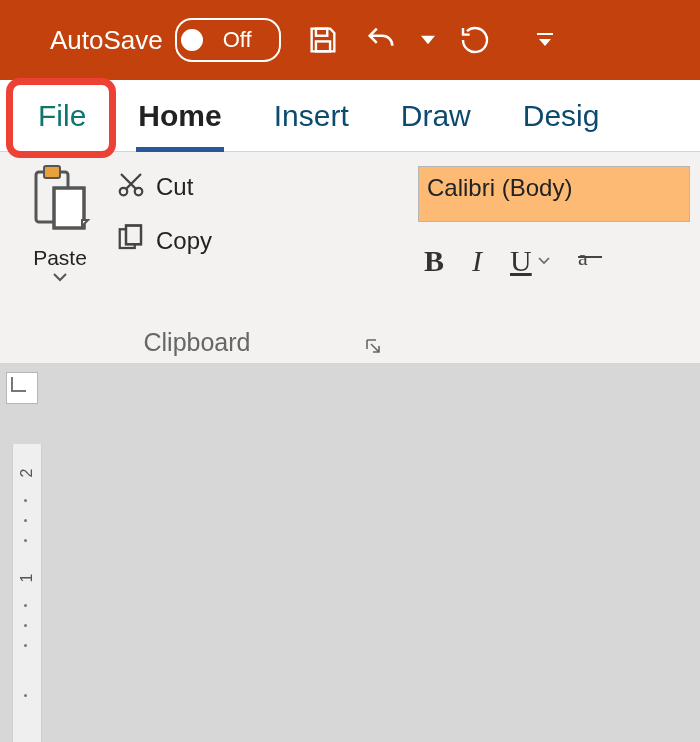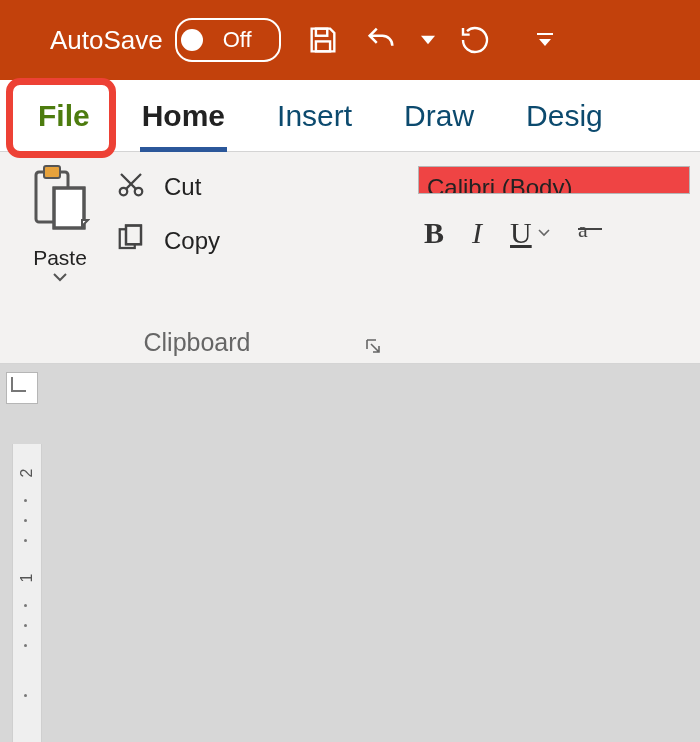"File" .ribbon-tab.file { color: #4d7c0f -> #0f766e; font-weight: 700 -> 400 }
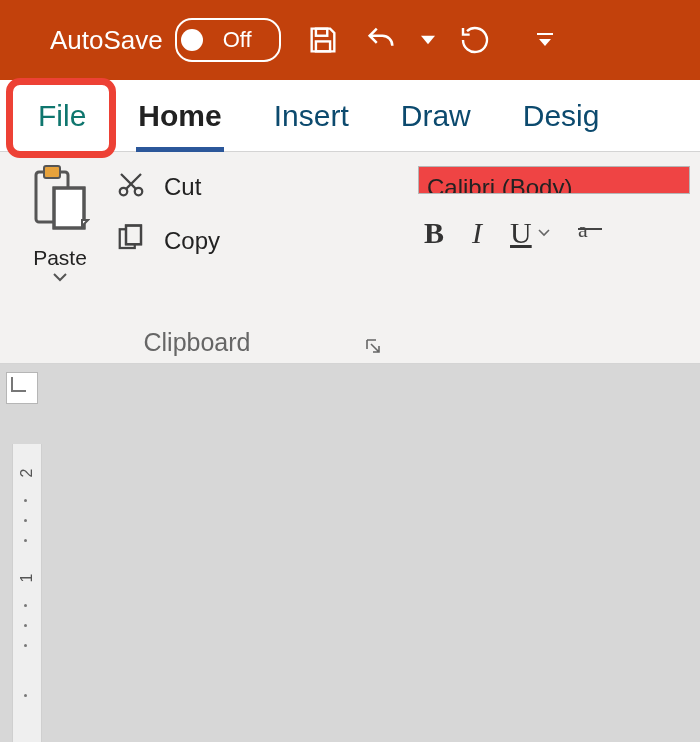"Cut" .clip-cmd { gap: 18px -> 10px }
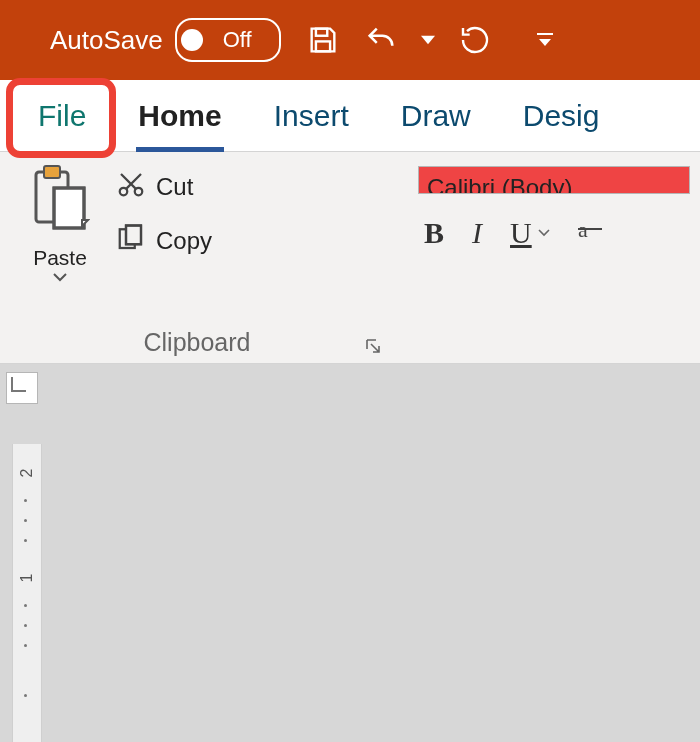"Calibri (Body)" .font-name-box { background: #ef4444 -> #fdba74; height: 28px -> 56px }
